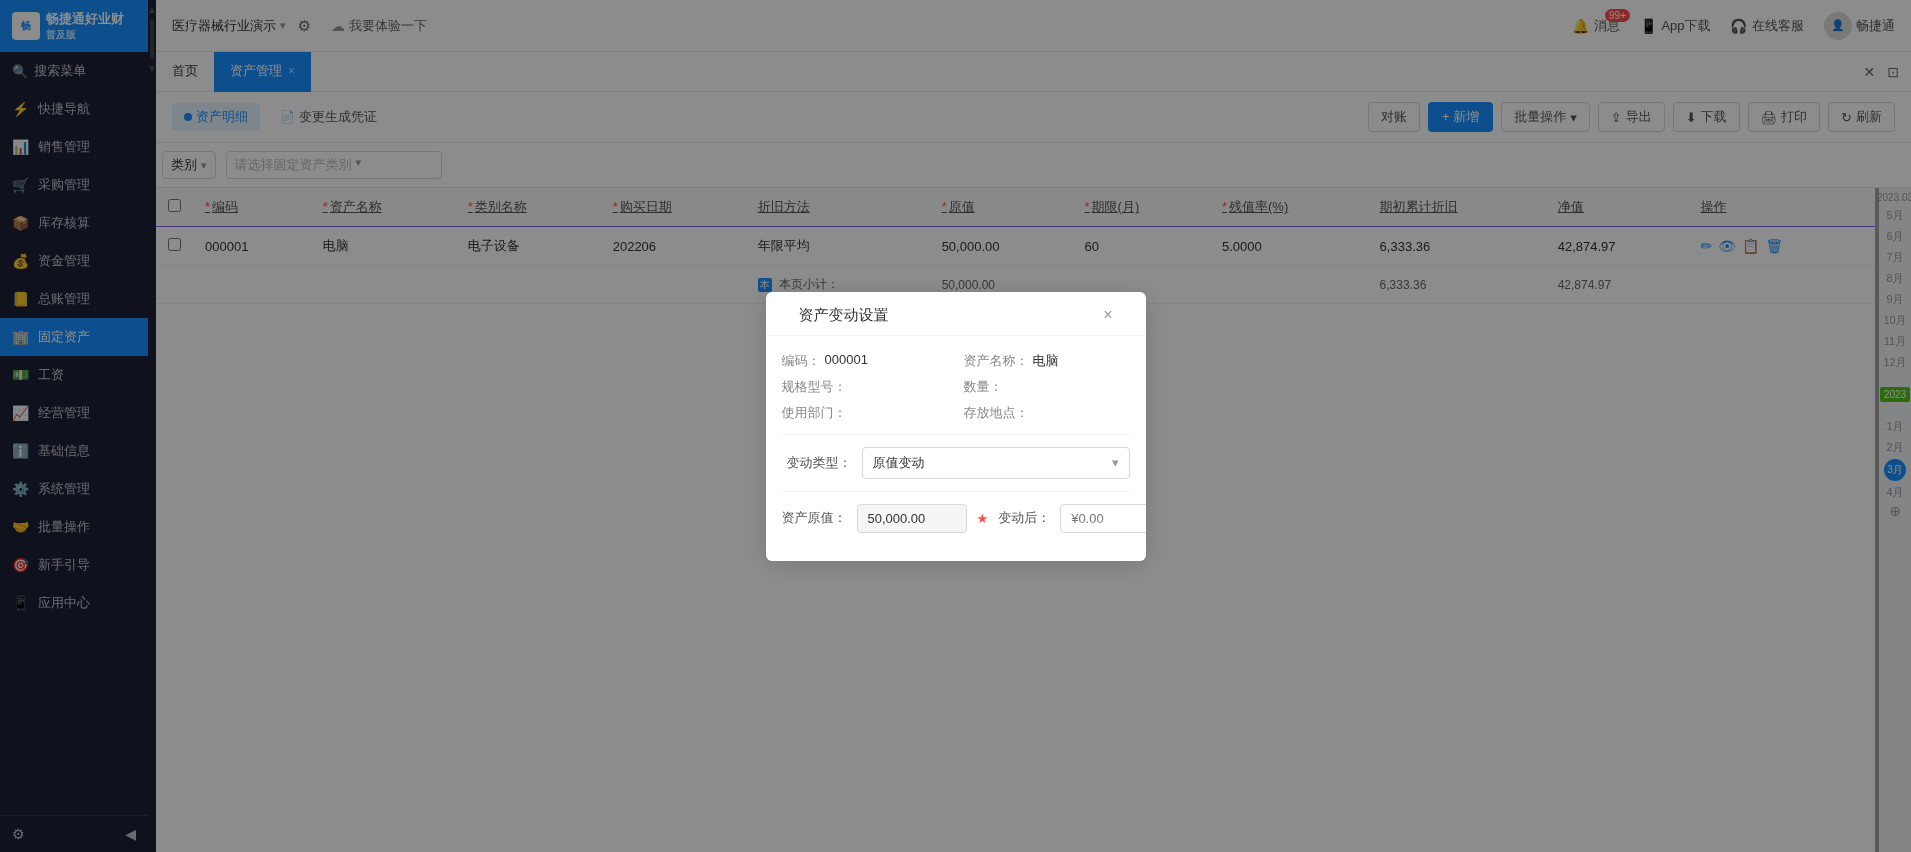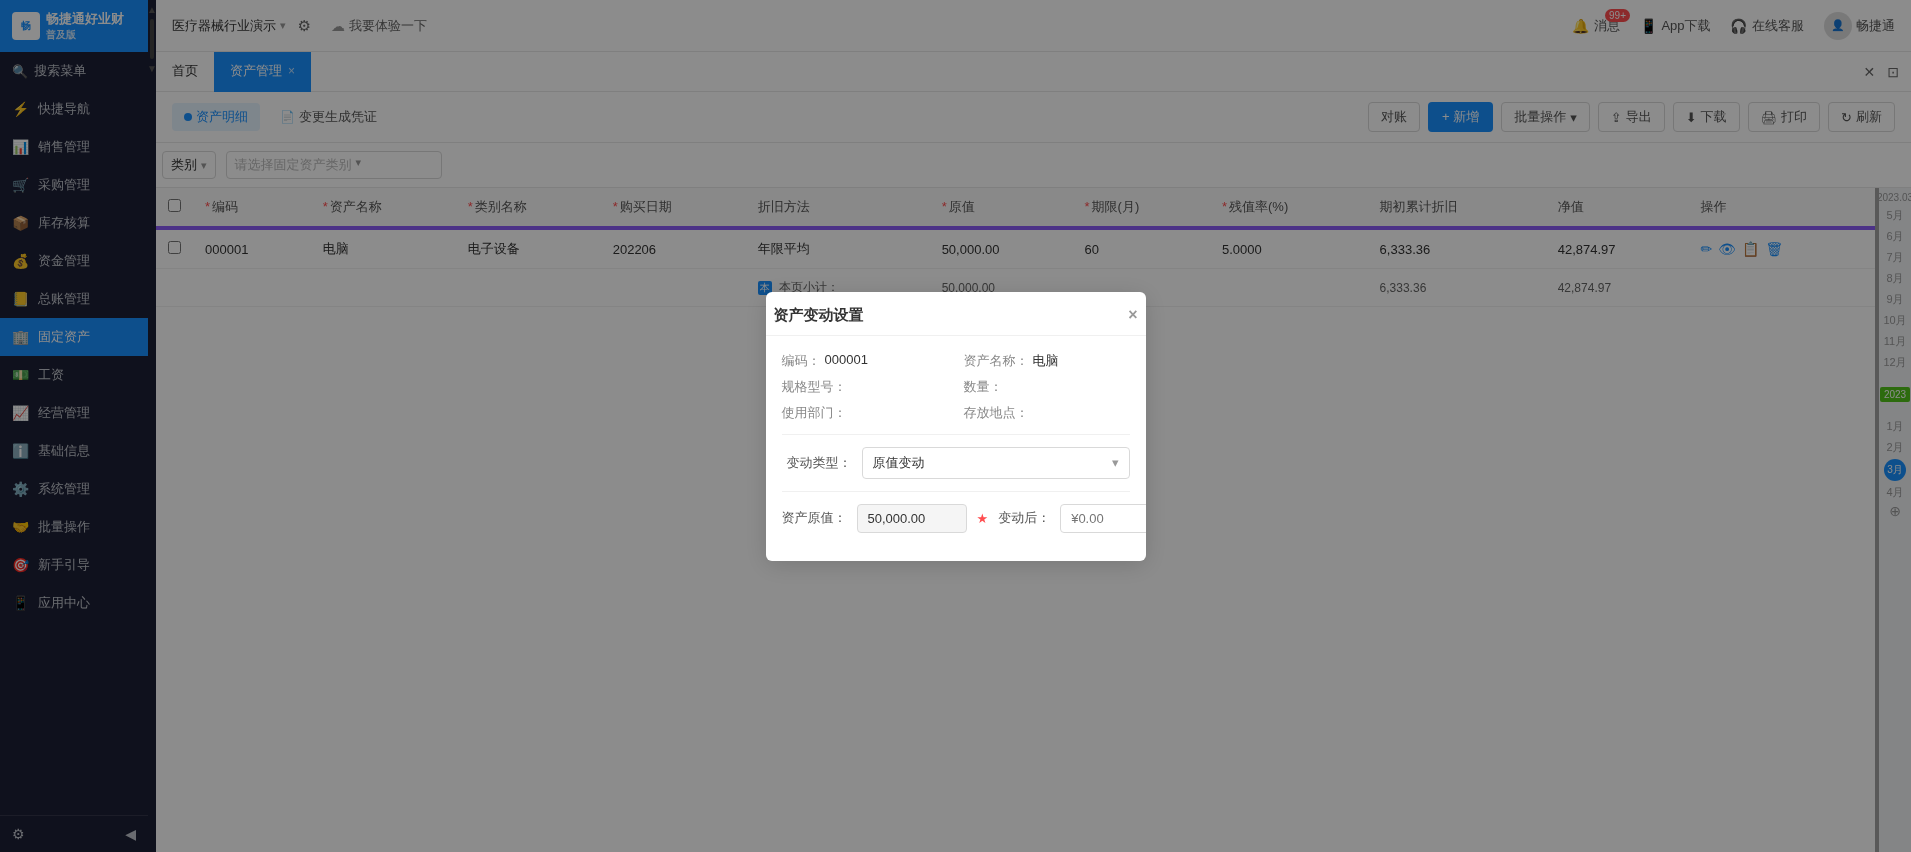"* 编码" thead th { border-bottom: 4px solid #8b5cf6 -> 1px solid #8b5cf6; text-decoration: none -> underline }
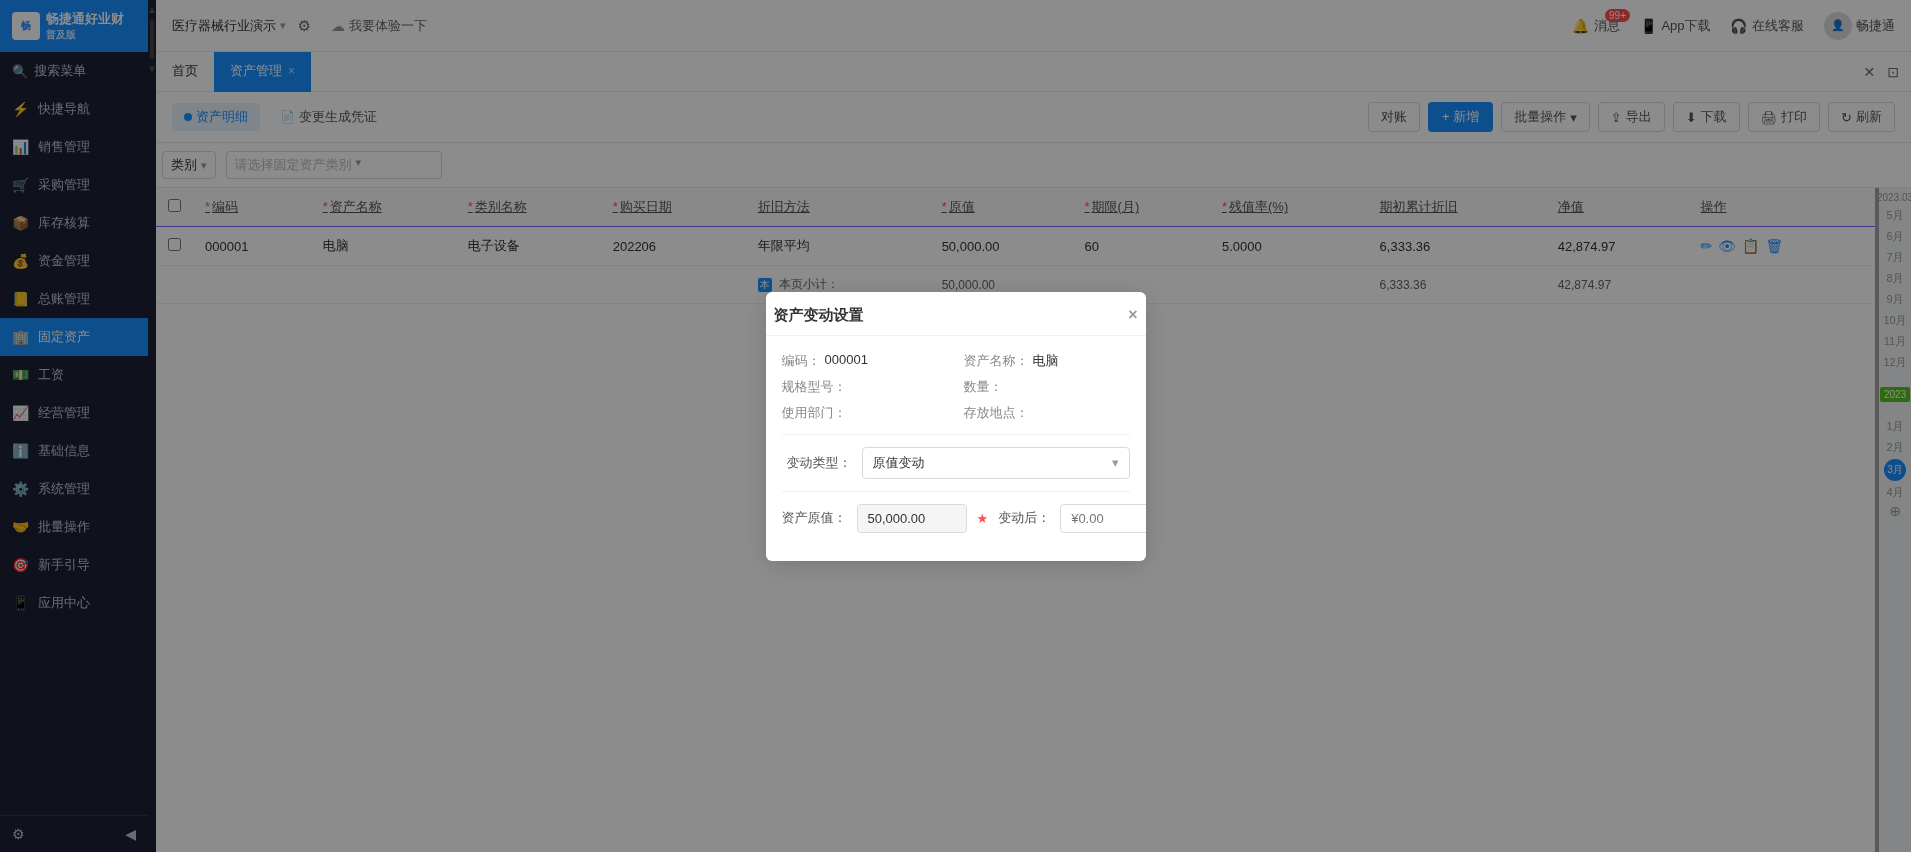"资产变动设置" .dialog-header { font-weight: 700 -> 400; padding: 14px 8px 10px -> 14px 33px 10px }
